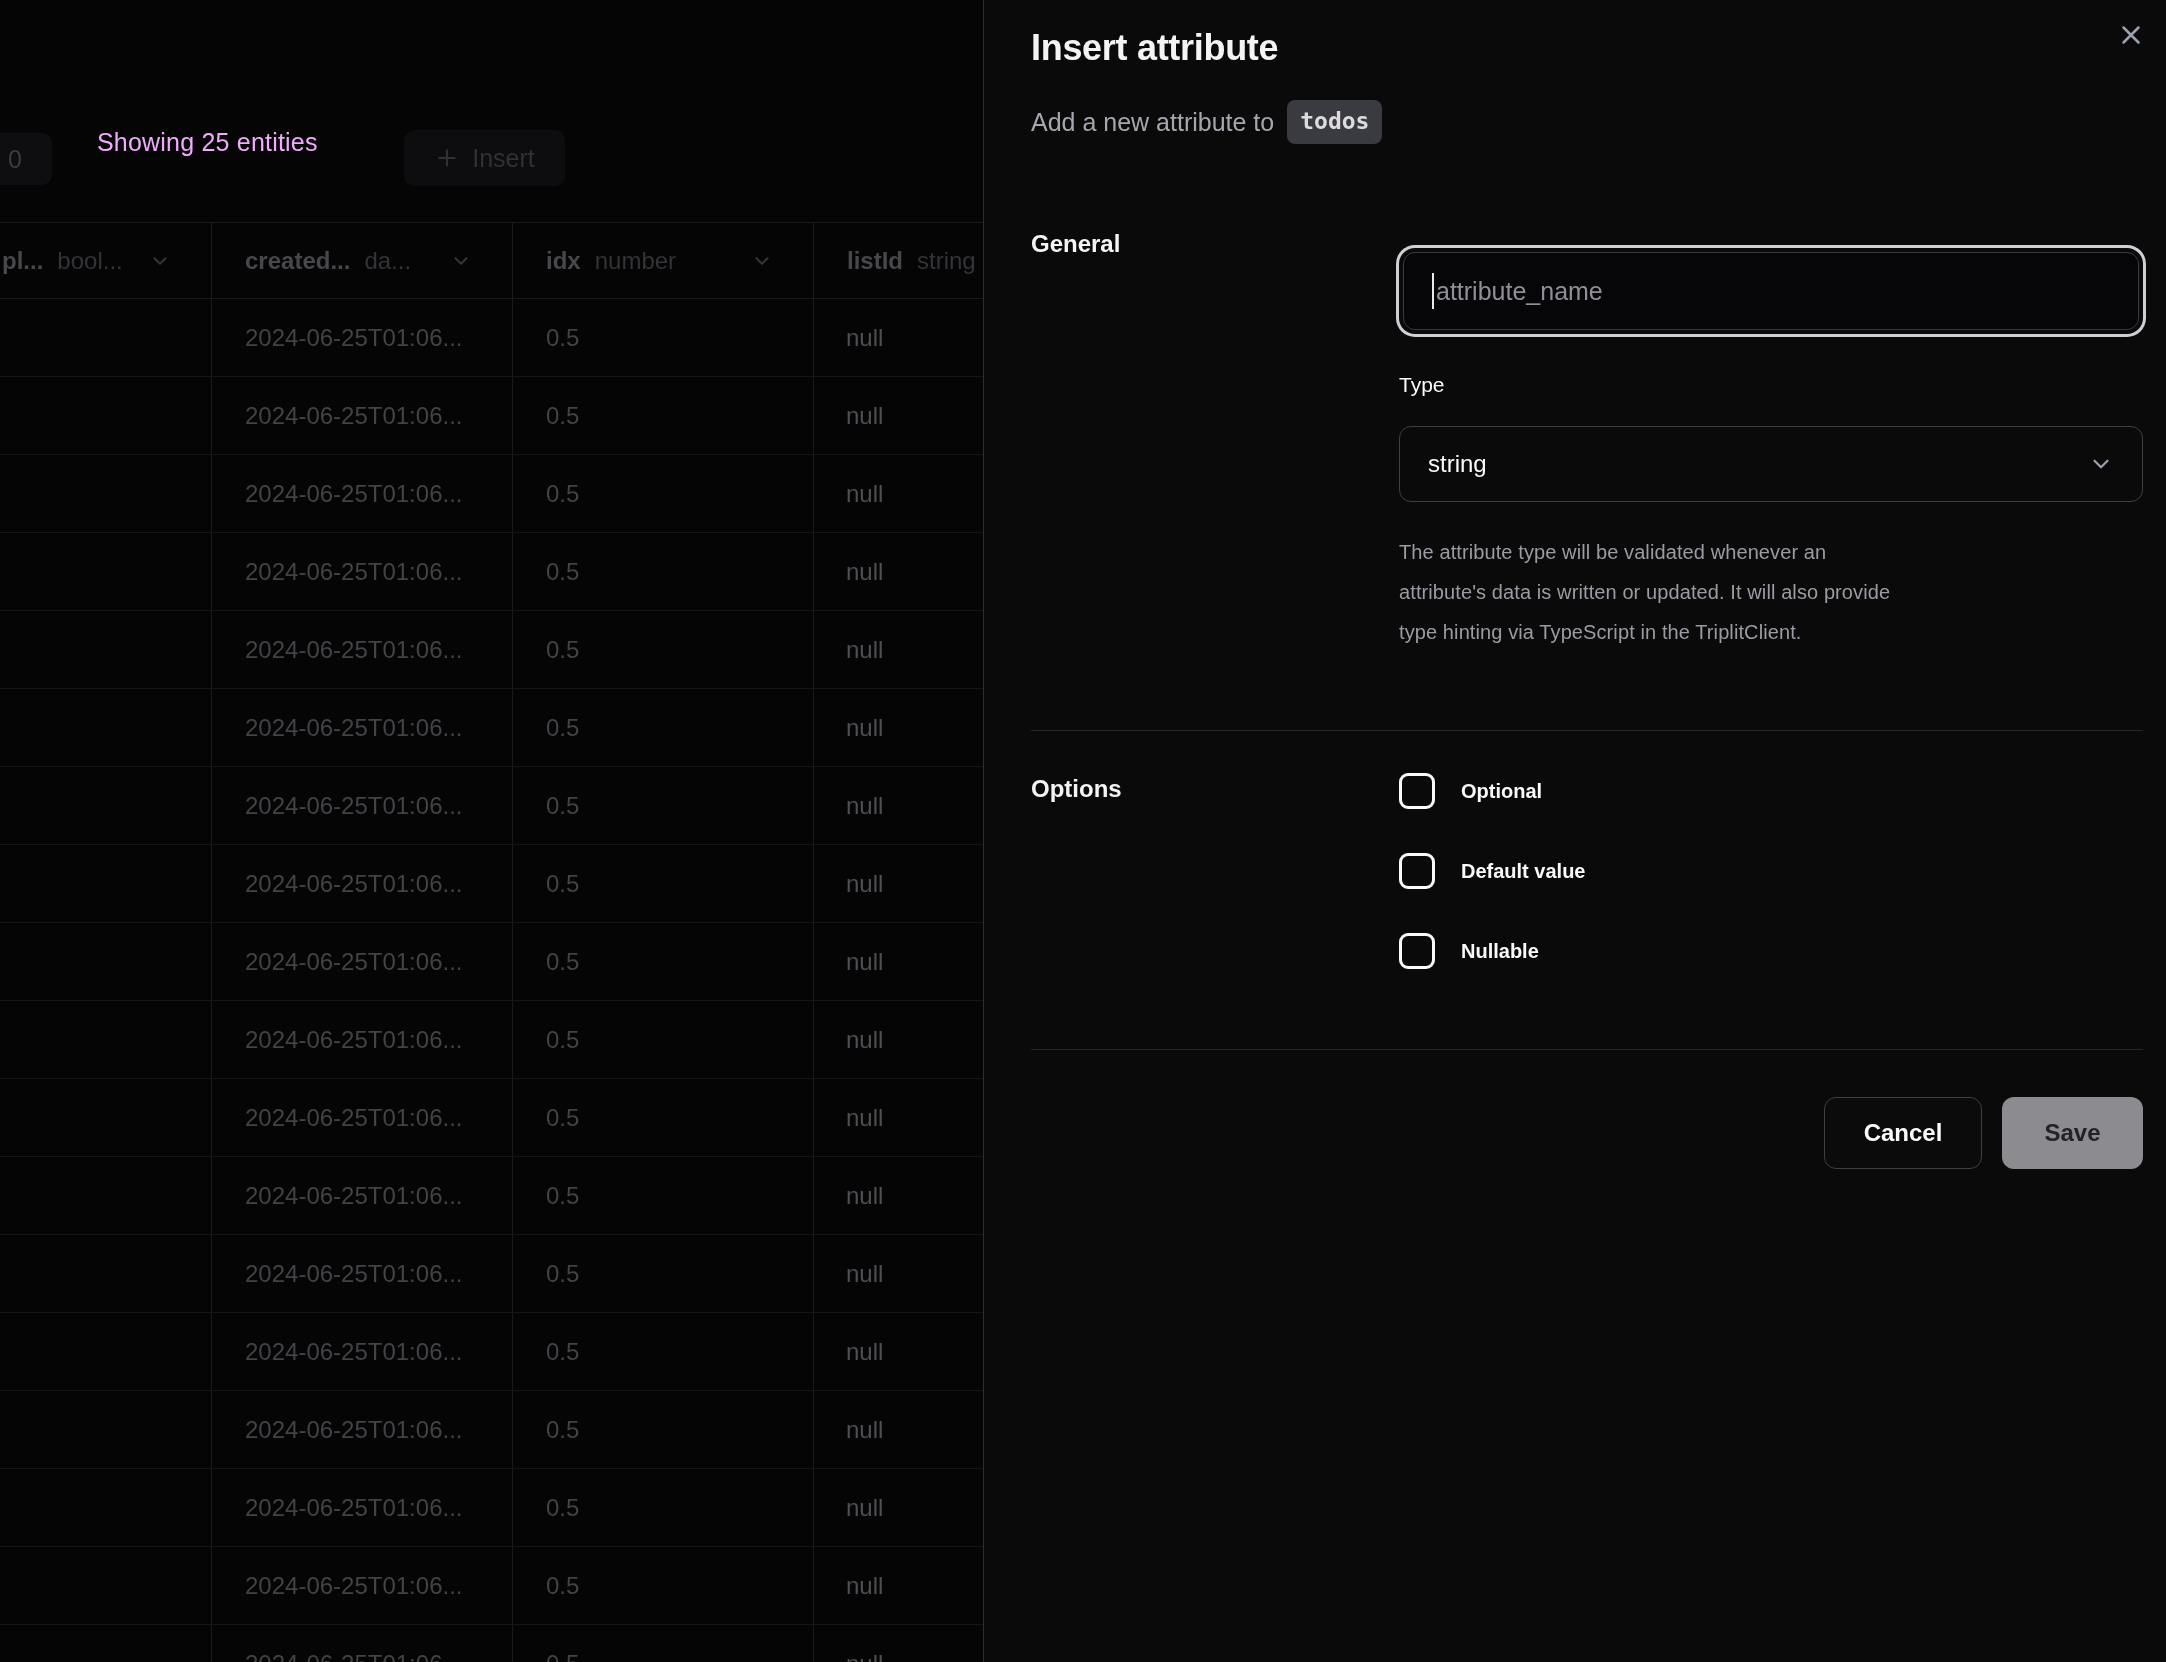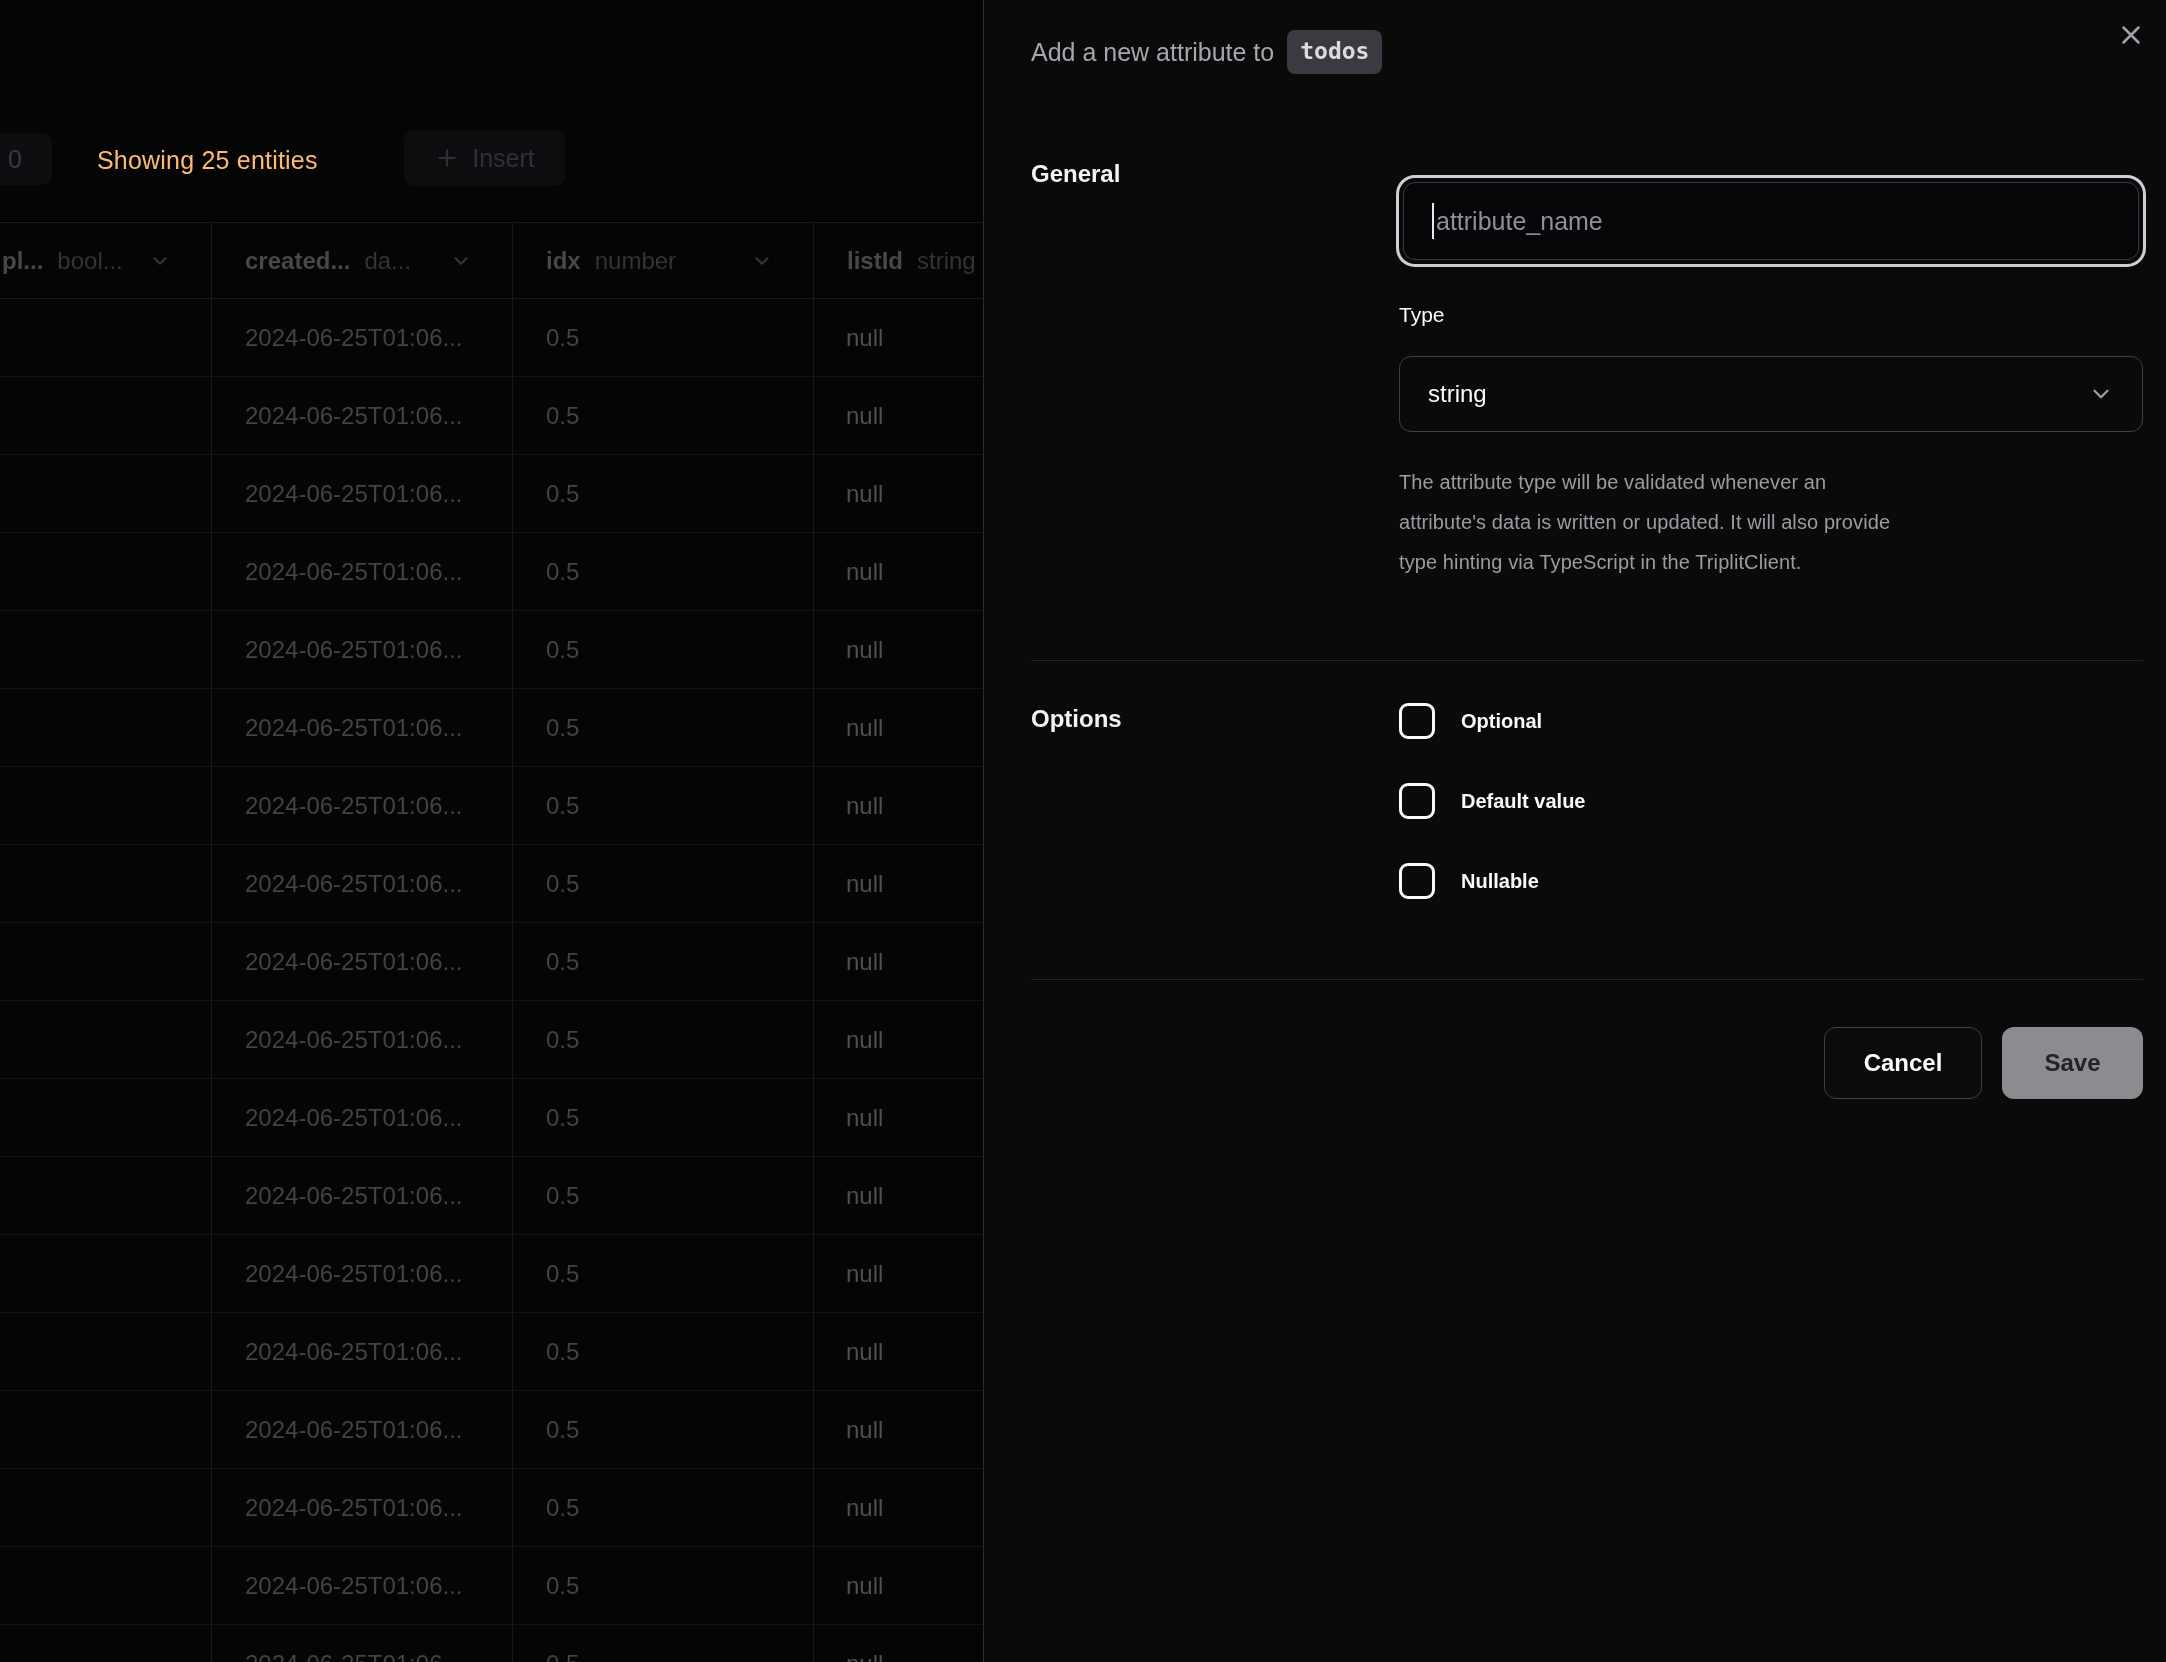"Insert attribute" div.d-title { html: none -> <div>Insert attribute</div> }
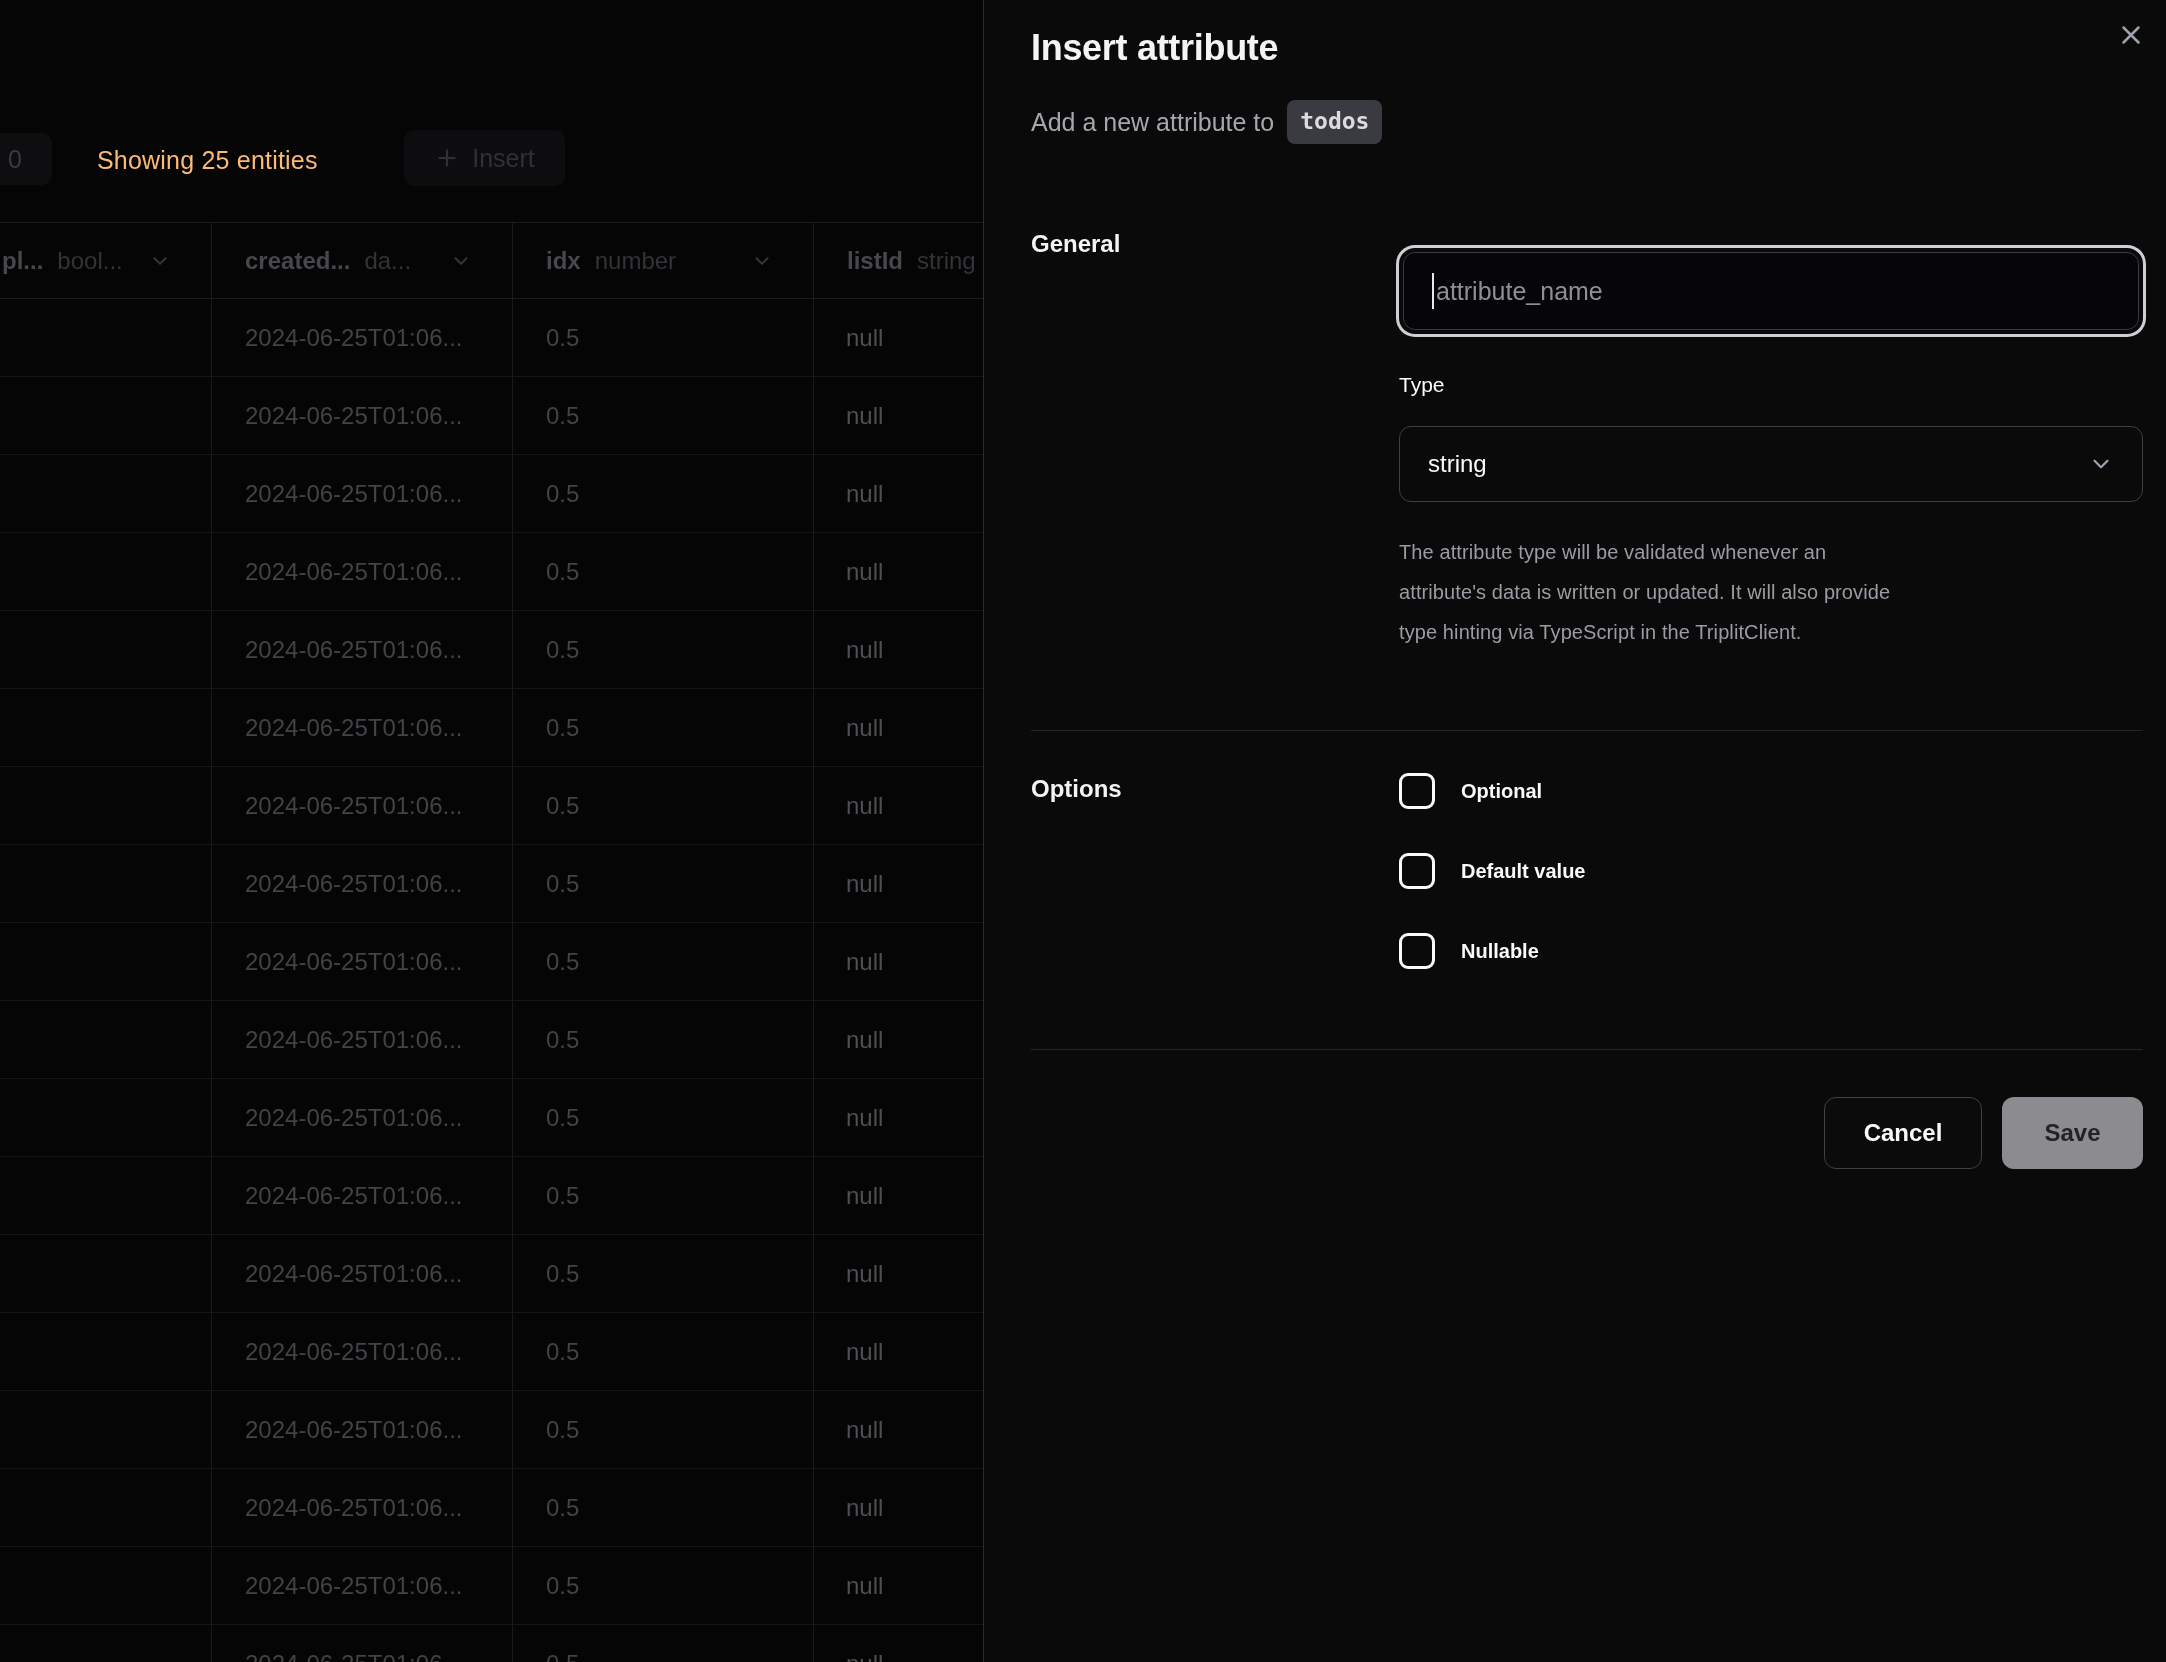"Showing 25 entities" .showing { color: #fdba74 -> #f0abfc; top: 134px -> 116px }
